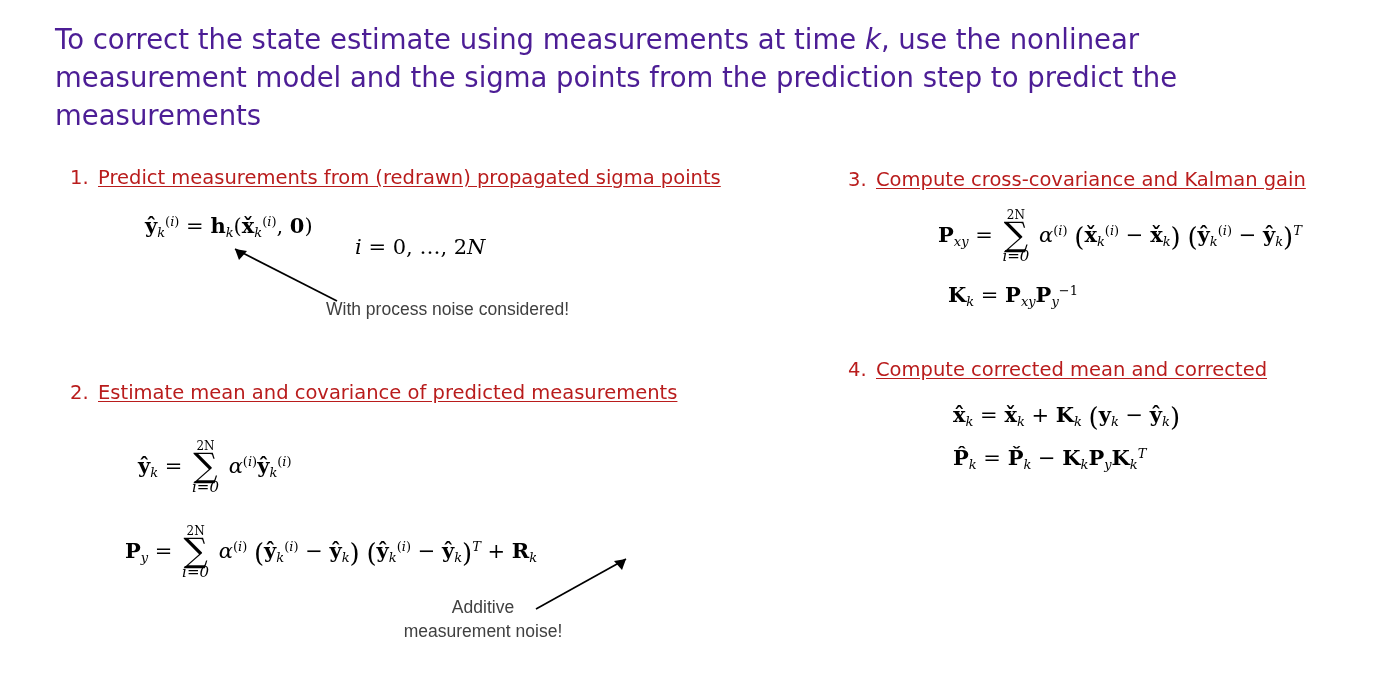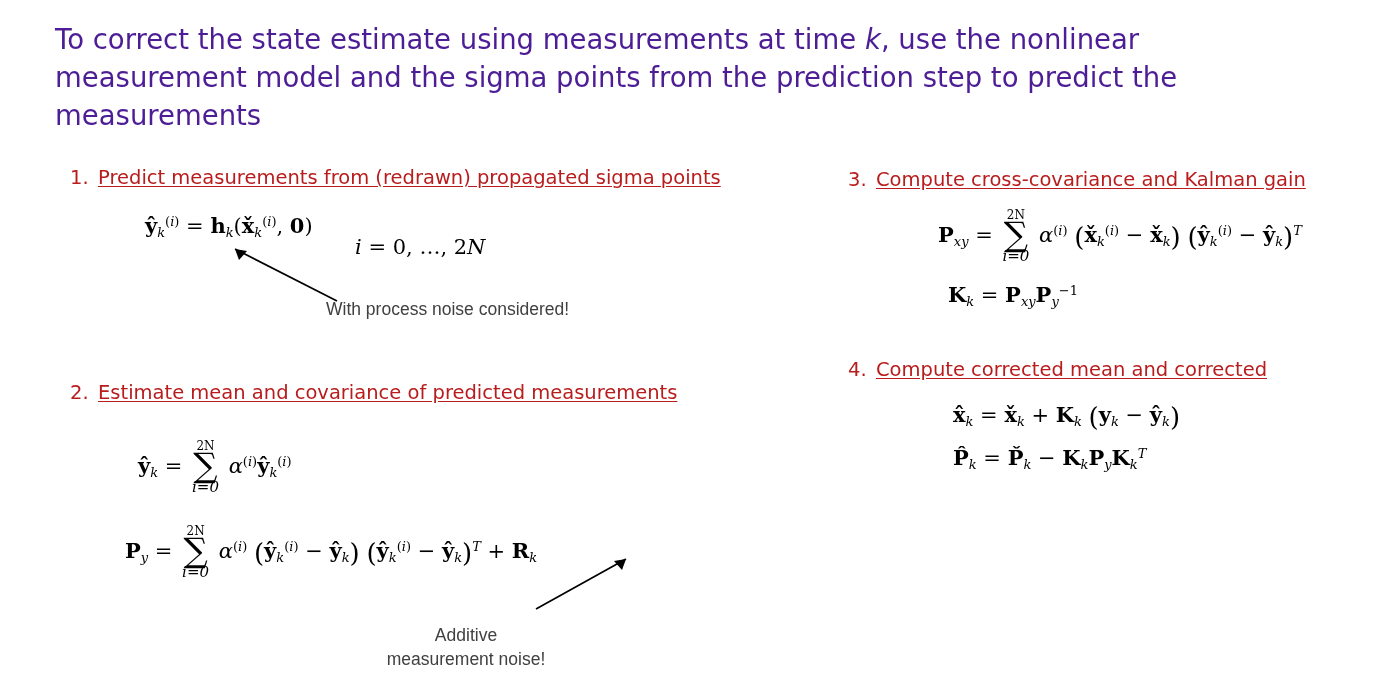"Additive measurement noise!" .ann2 { left: 311px -> 328px; margin-top: 28px -> none }
